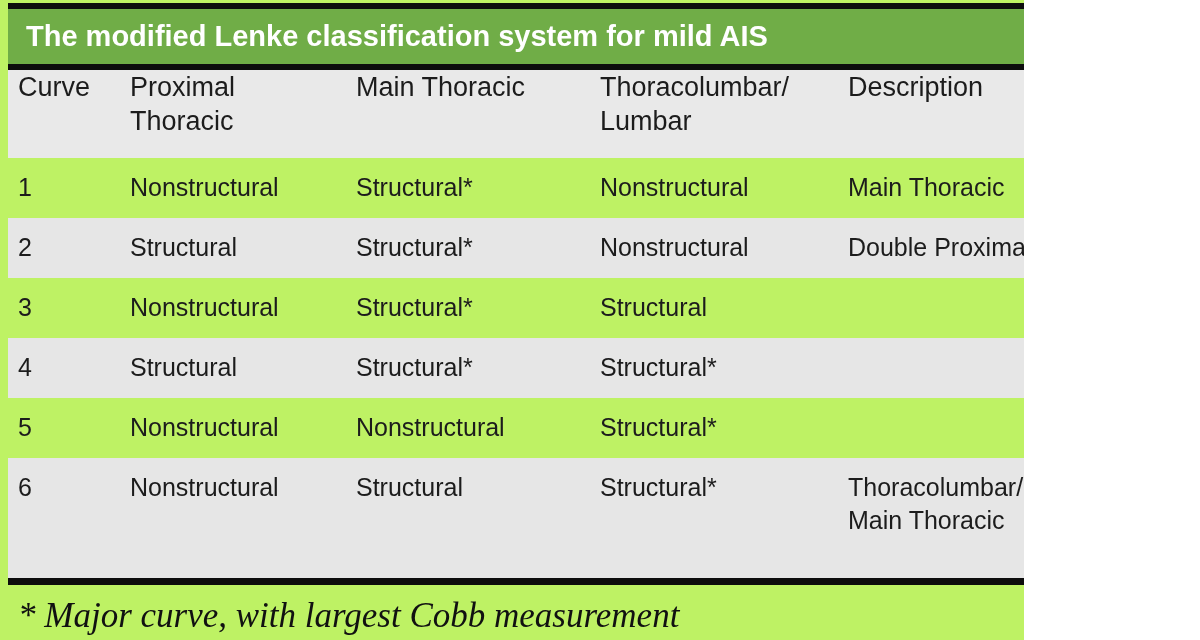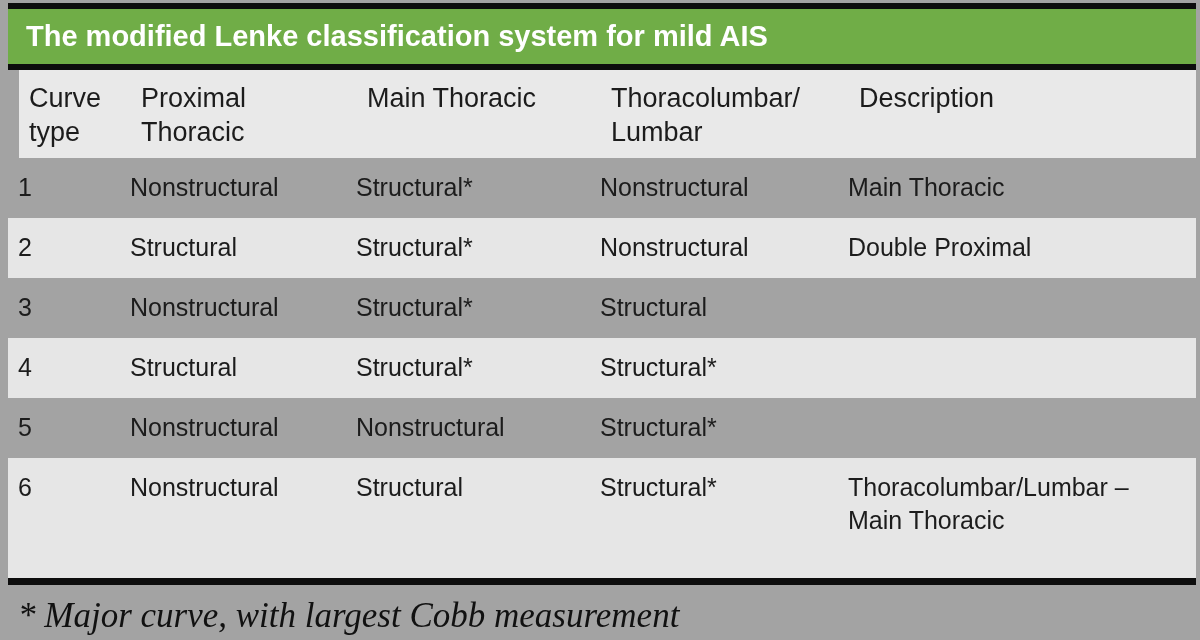"The modified Lenke classification system" .page { background: #a3a3a3 -> #bef264; width: 1200px -> 1024px }
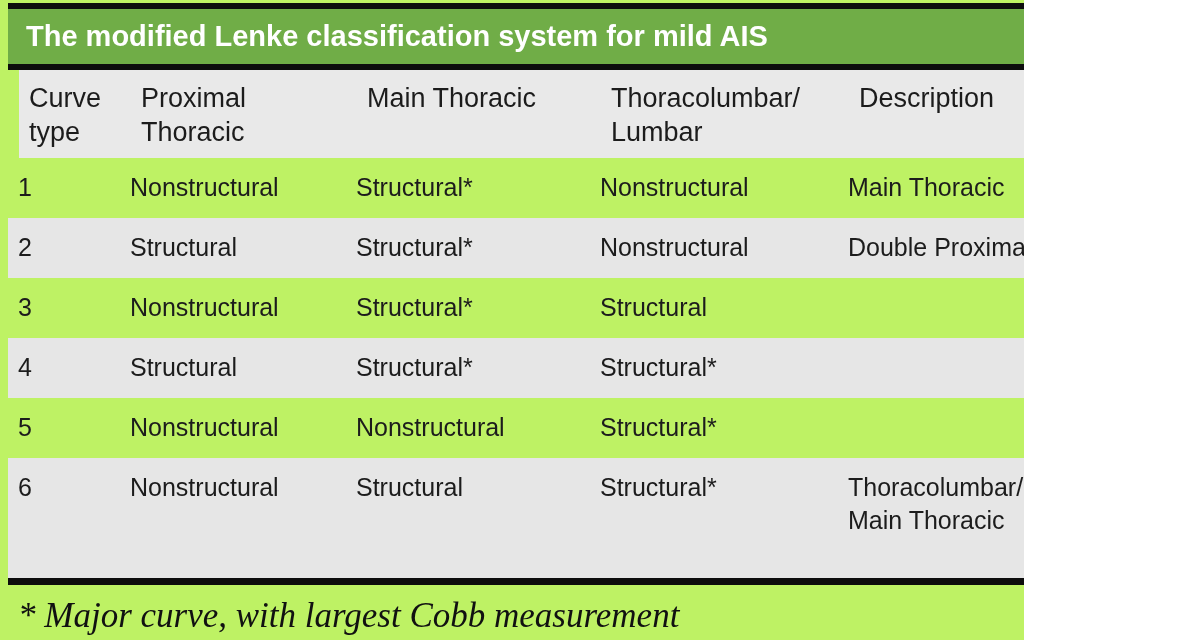"Curve" .header-row { margin-left: 11px -> none; padding-top: 11px -> none }
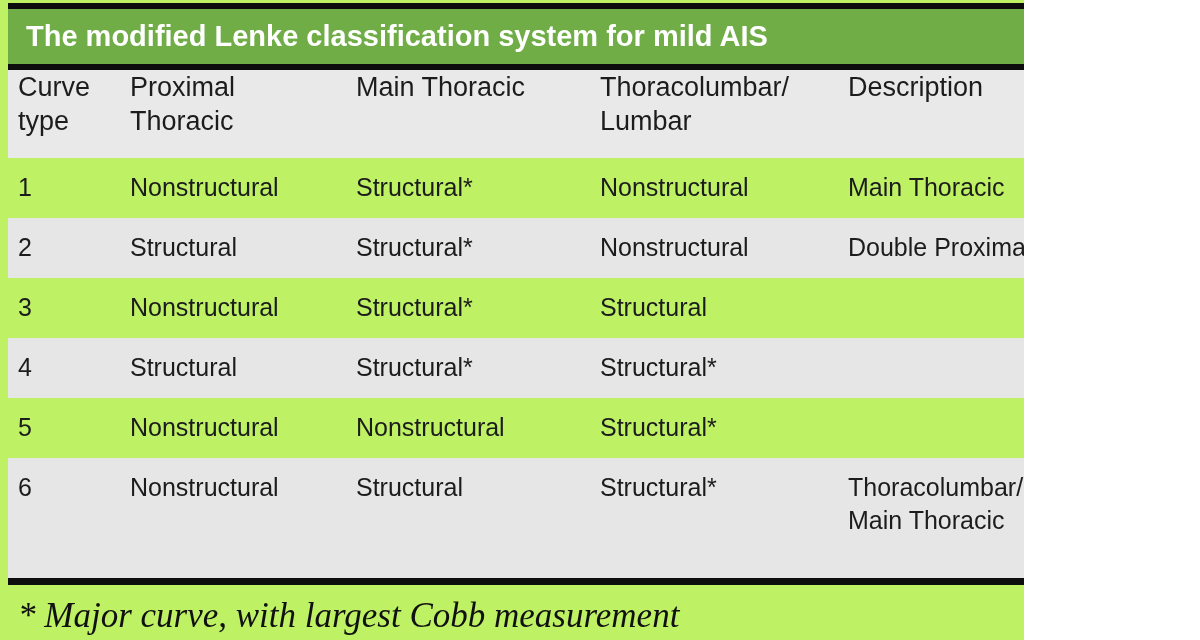"type" div.hline { html: <div>type</div> -> none }
